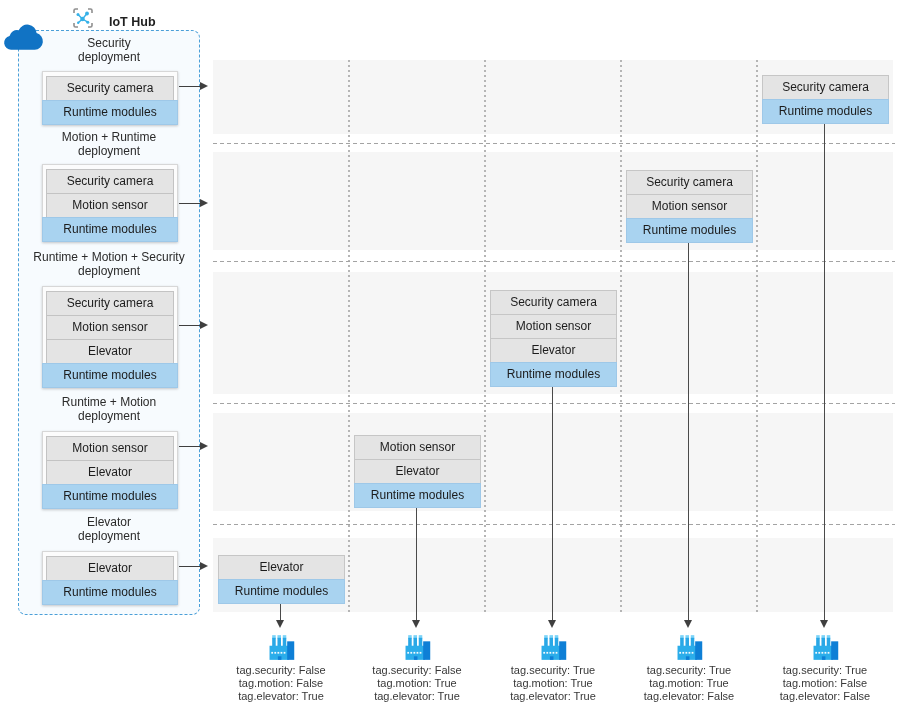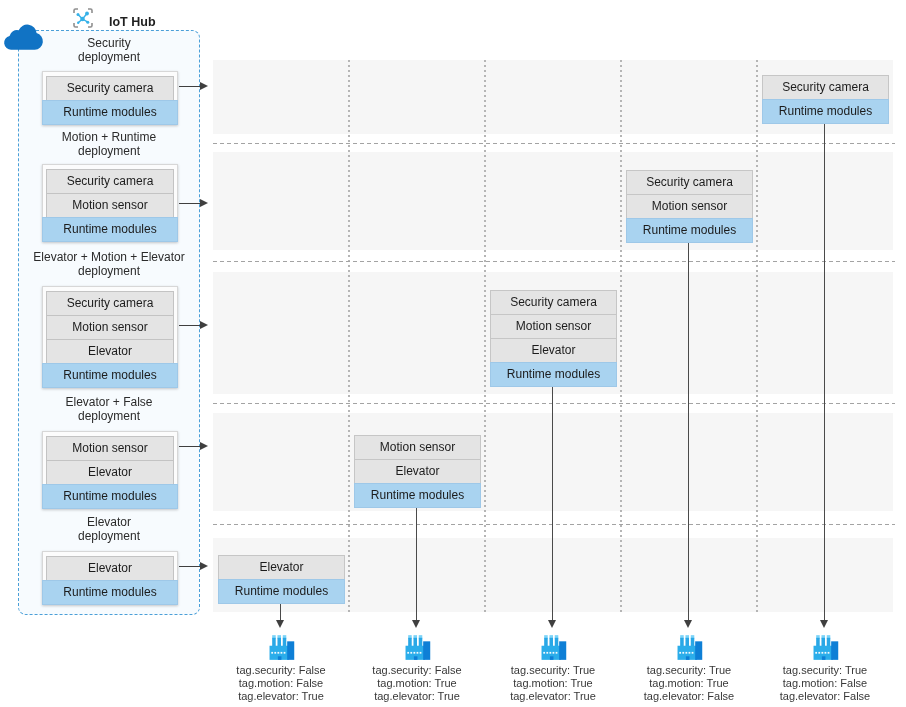"Elevator + Motion + Elevator" div { text: Elevator + Motion + Elevator -> Runtime + Motion + Security }
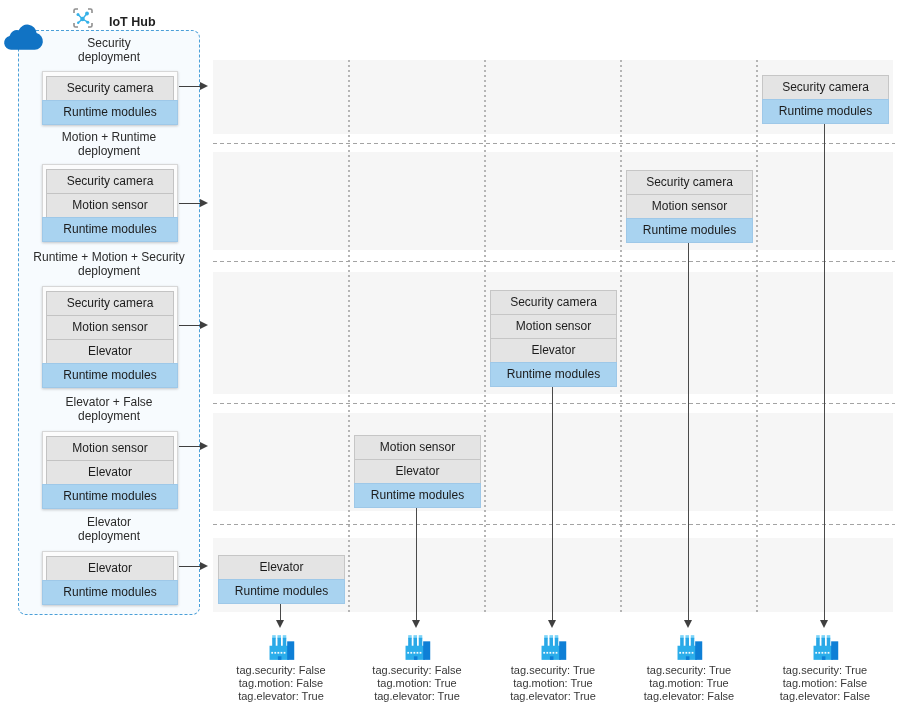"Elevator + False" div { text: Elevator + False -> Runtime + Motion }
